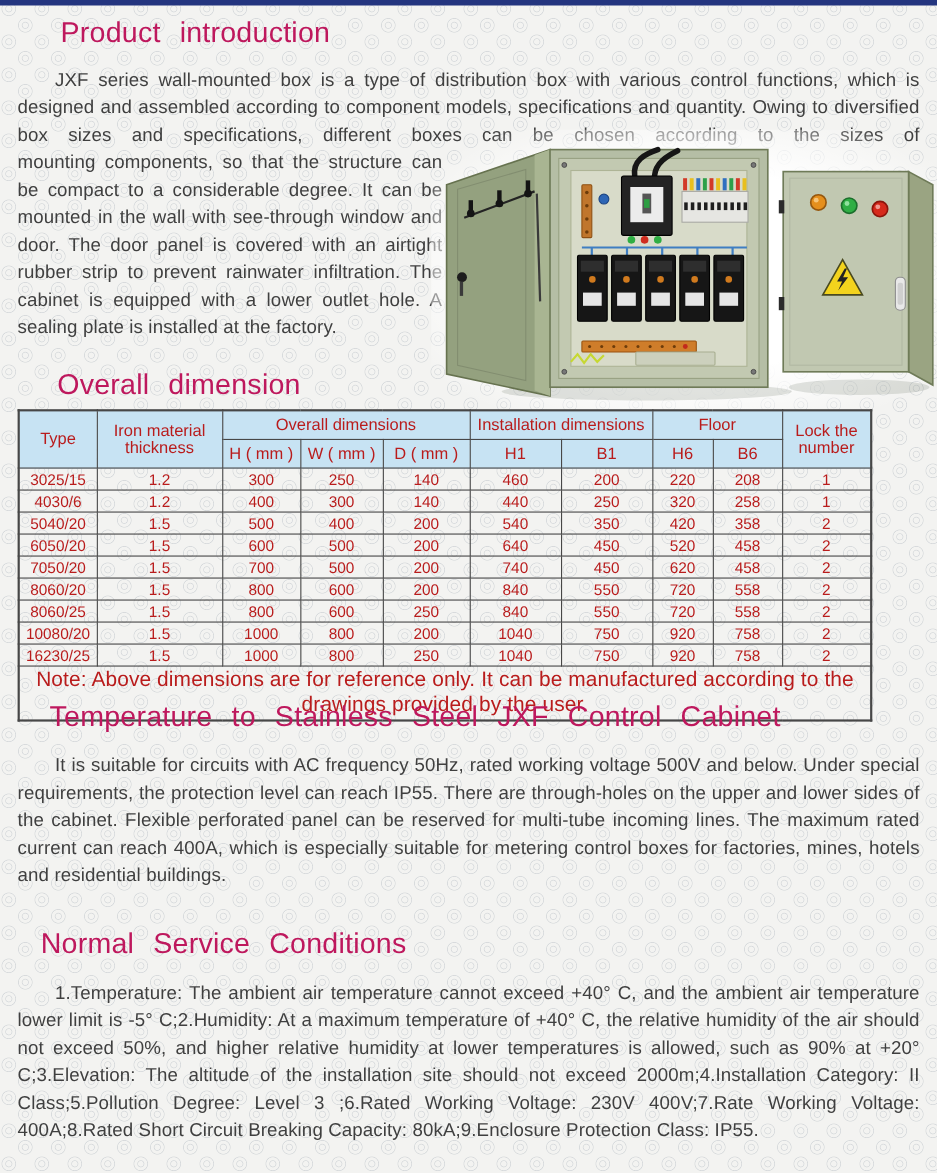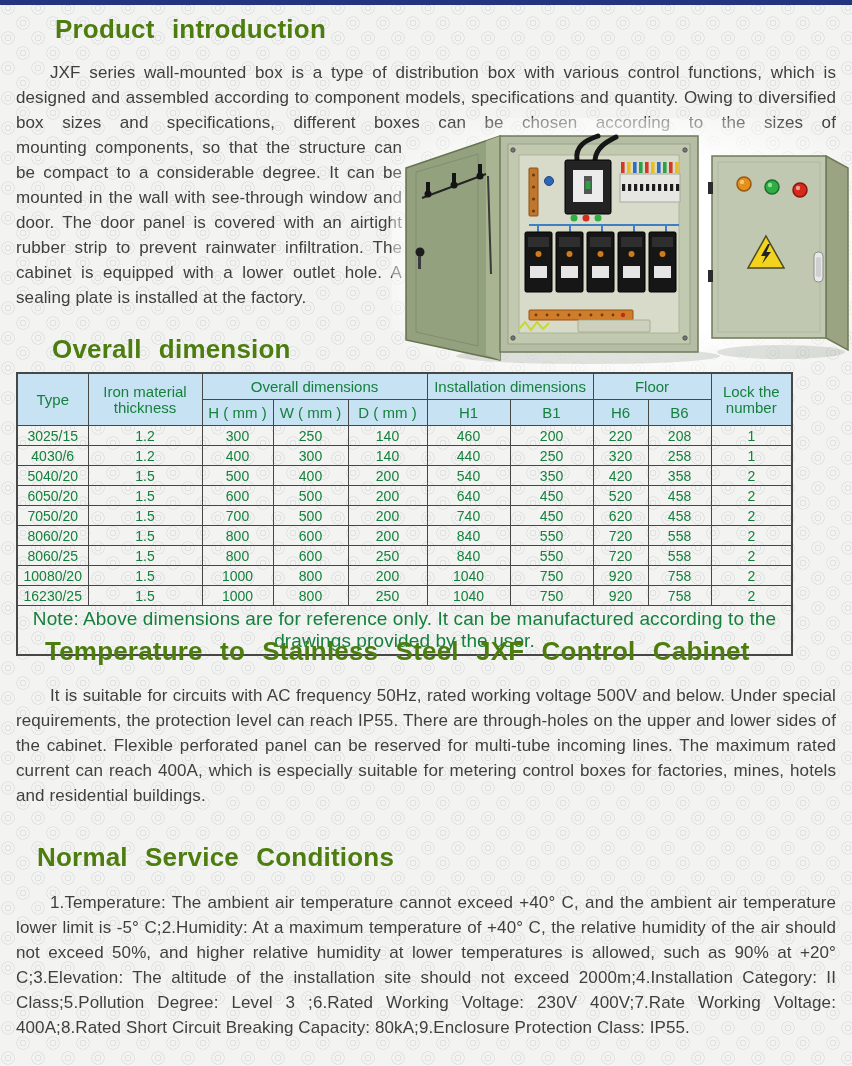"Product introduction" .hd { color: #4d7c0f -> #be185d; font-weight: 700 -> 400 }
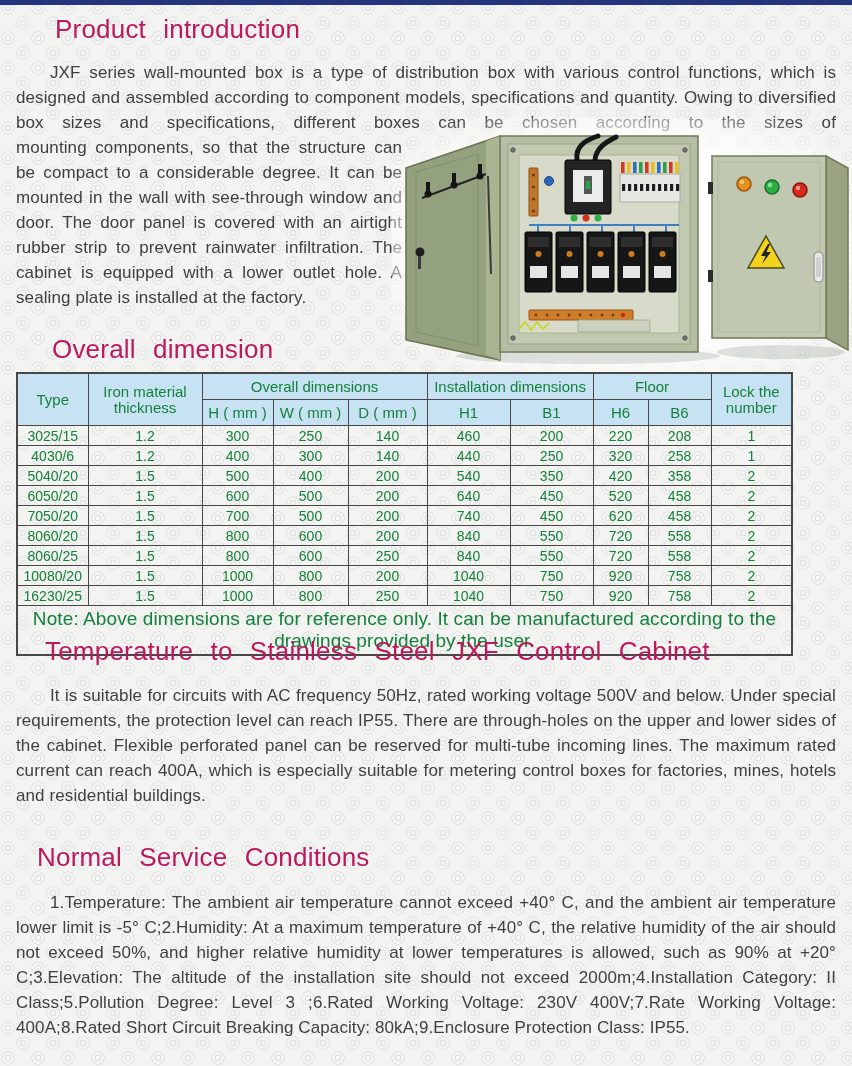"Type" table.dim { color: #15803d -> #b91c1c }
